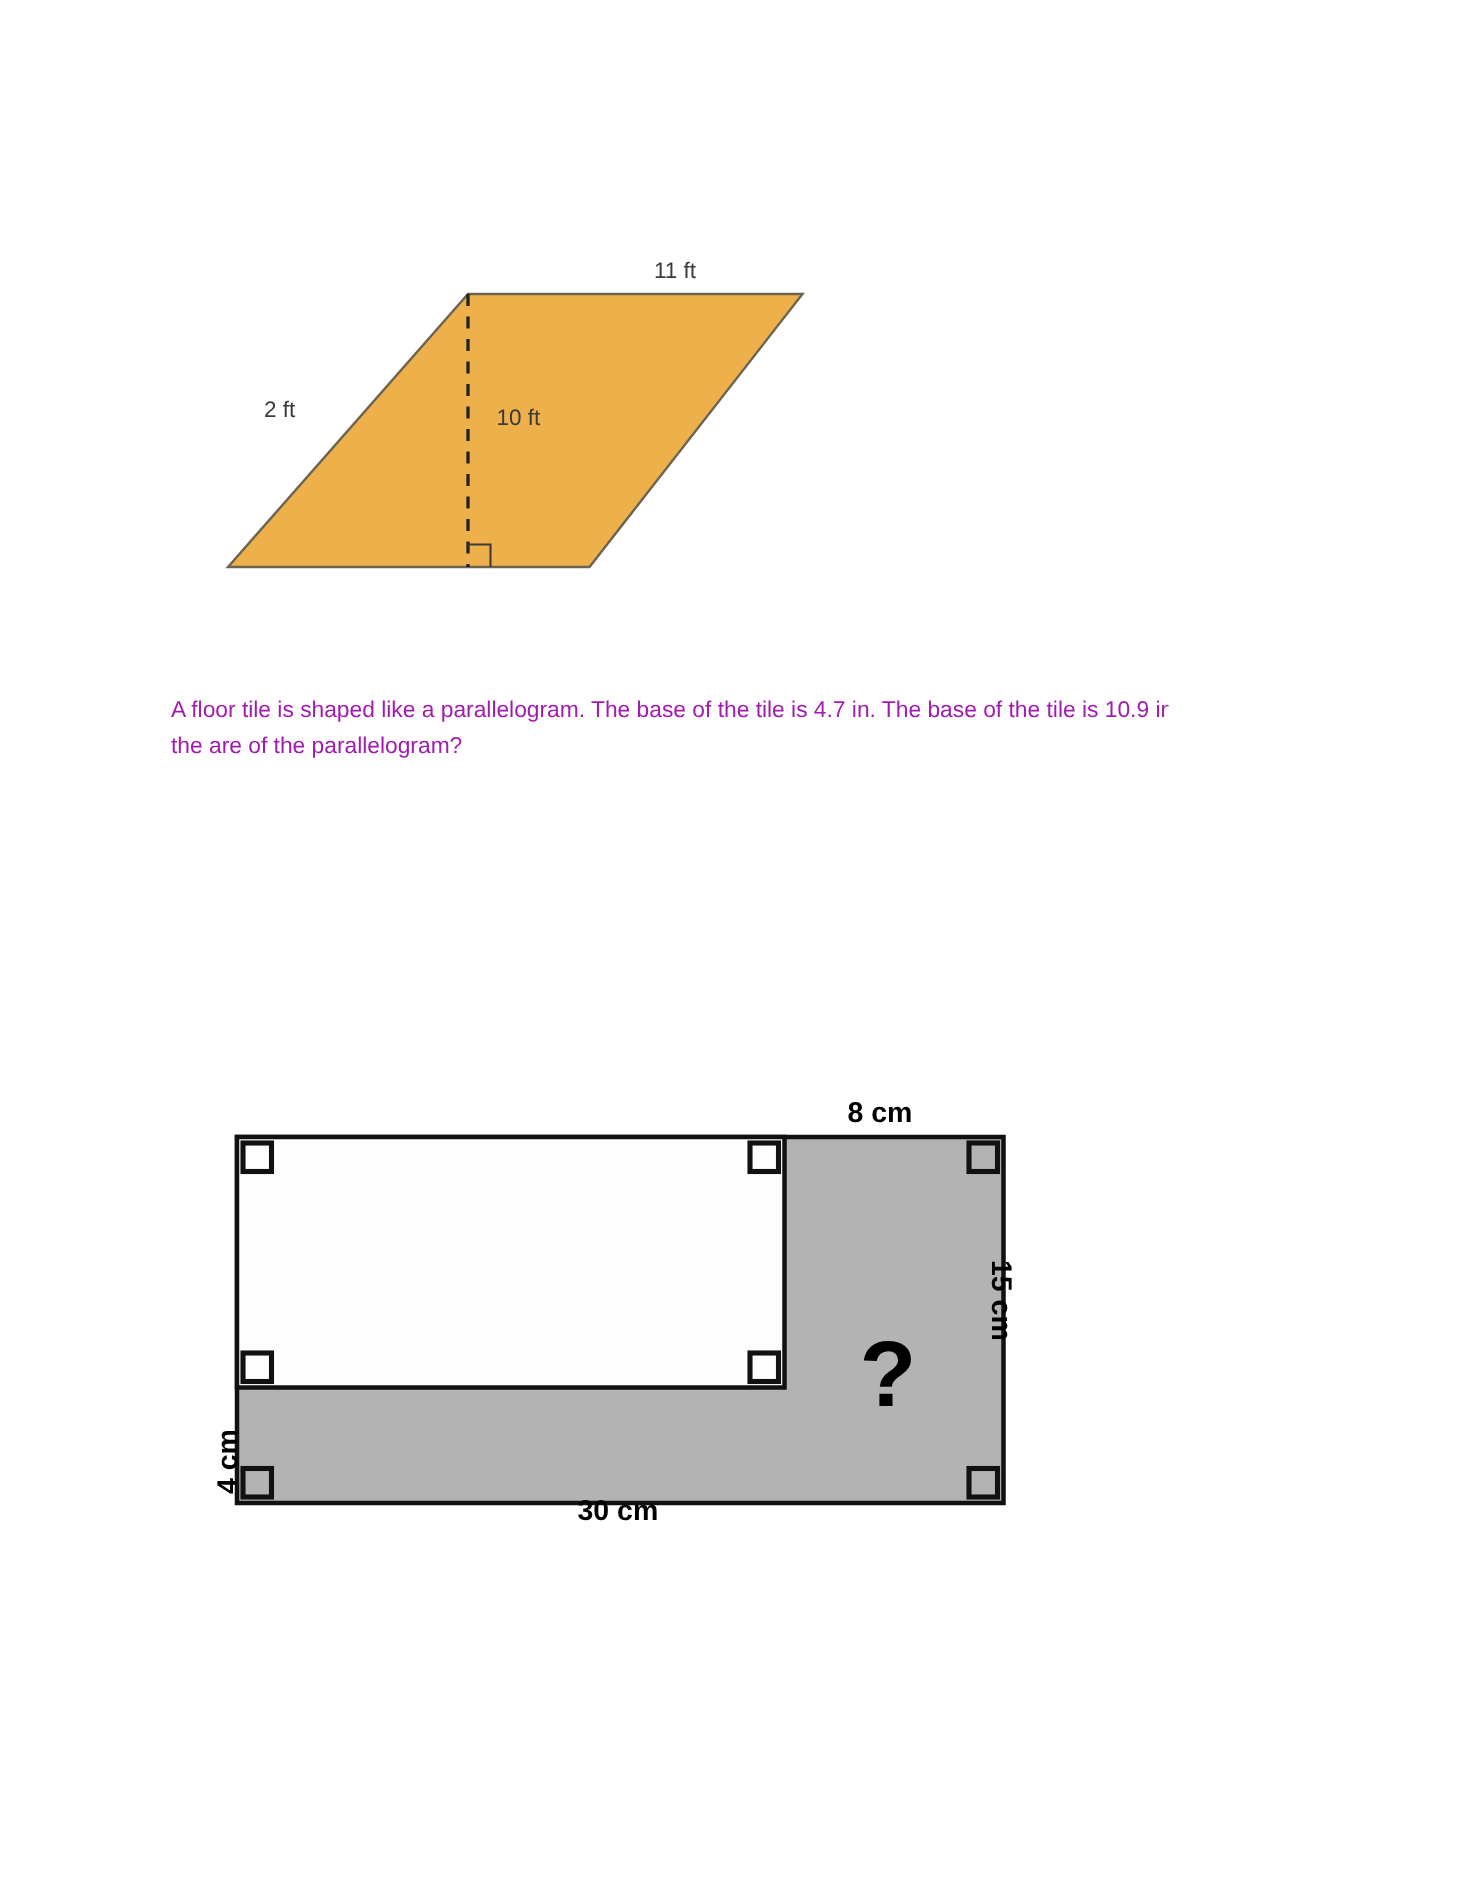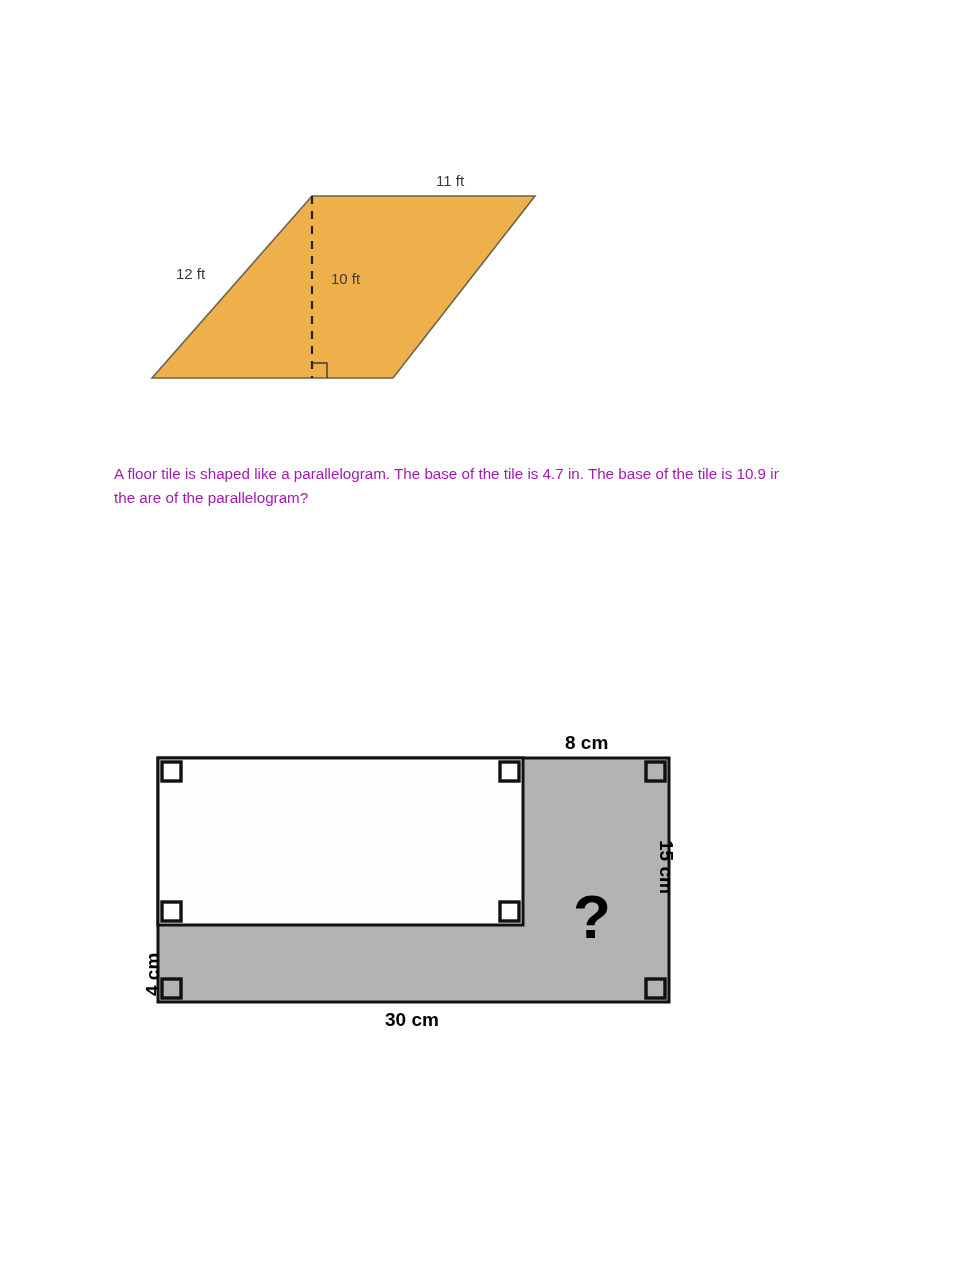"12 ft" span.dim-label { text: 12 -> 2 }
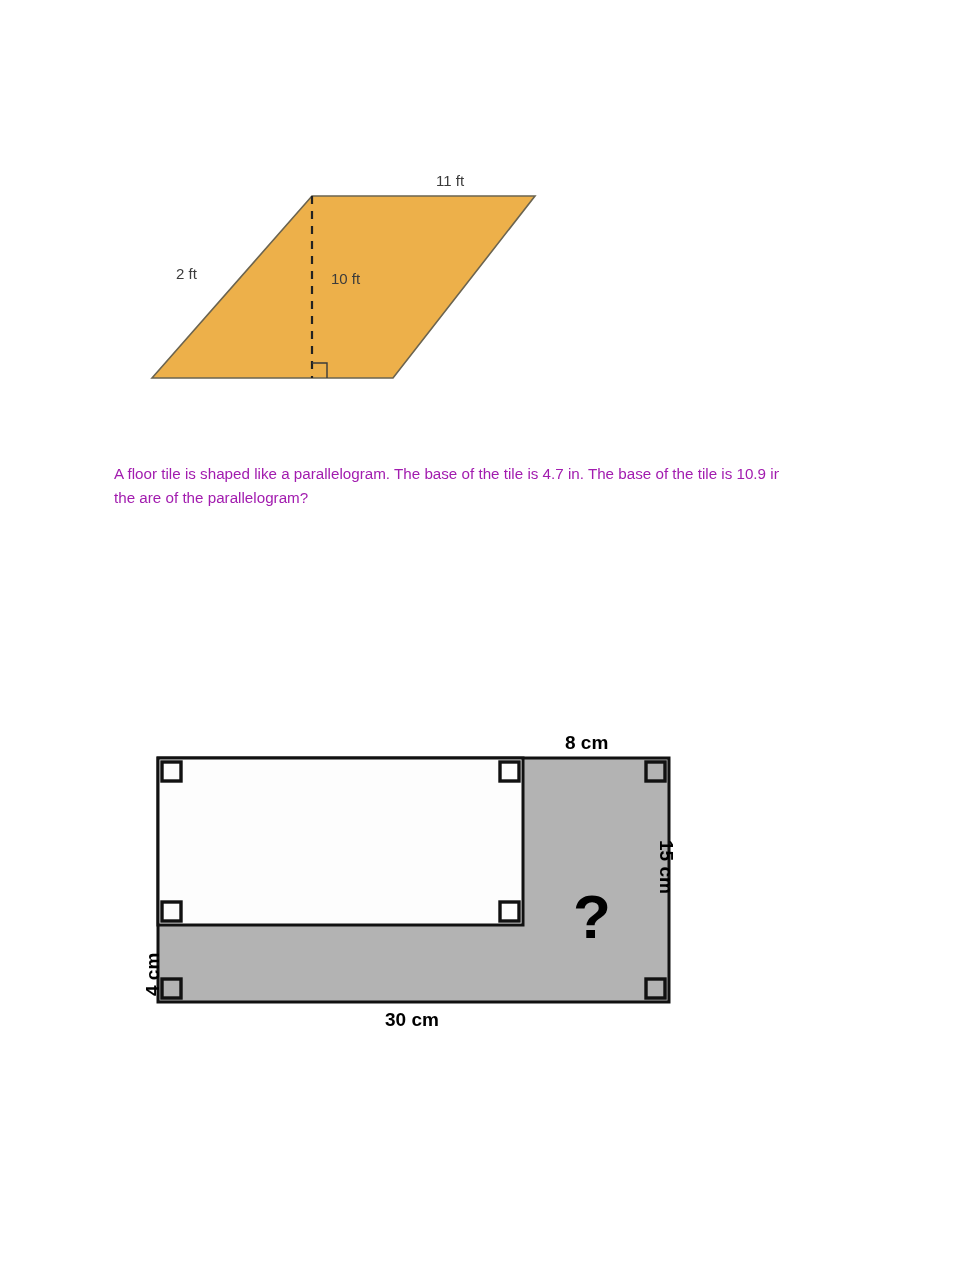"30 cm" .lbl-30cm { top: 290px -> 278px }
